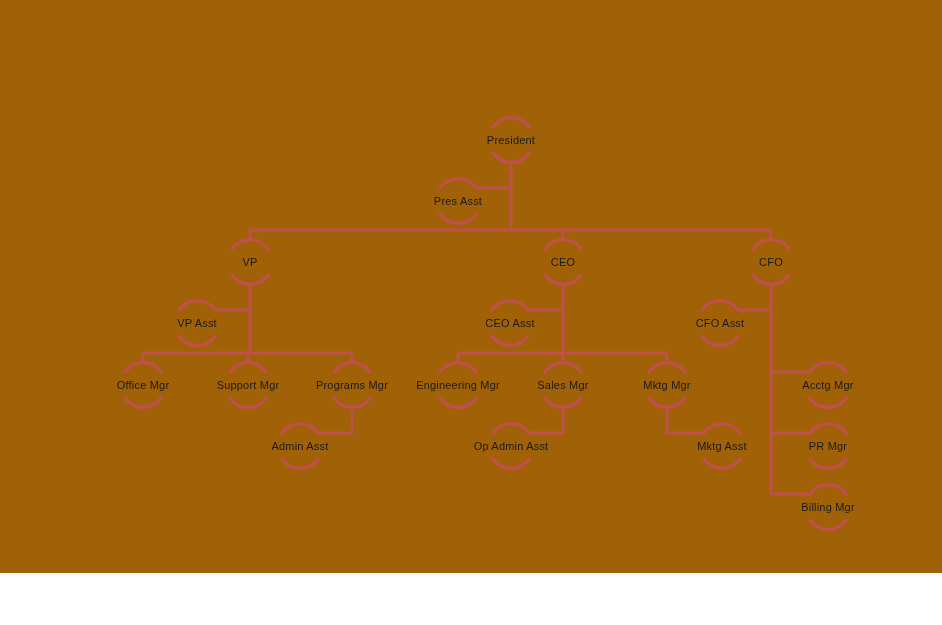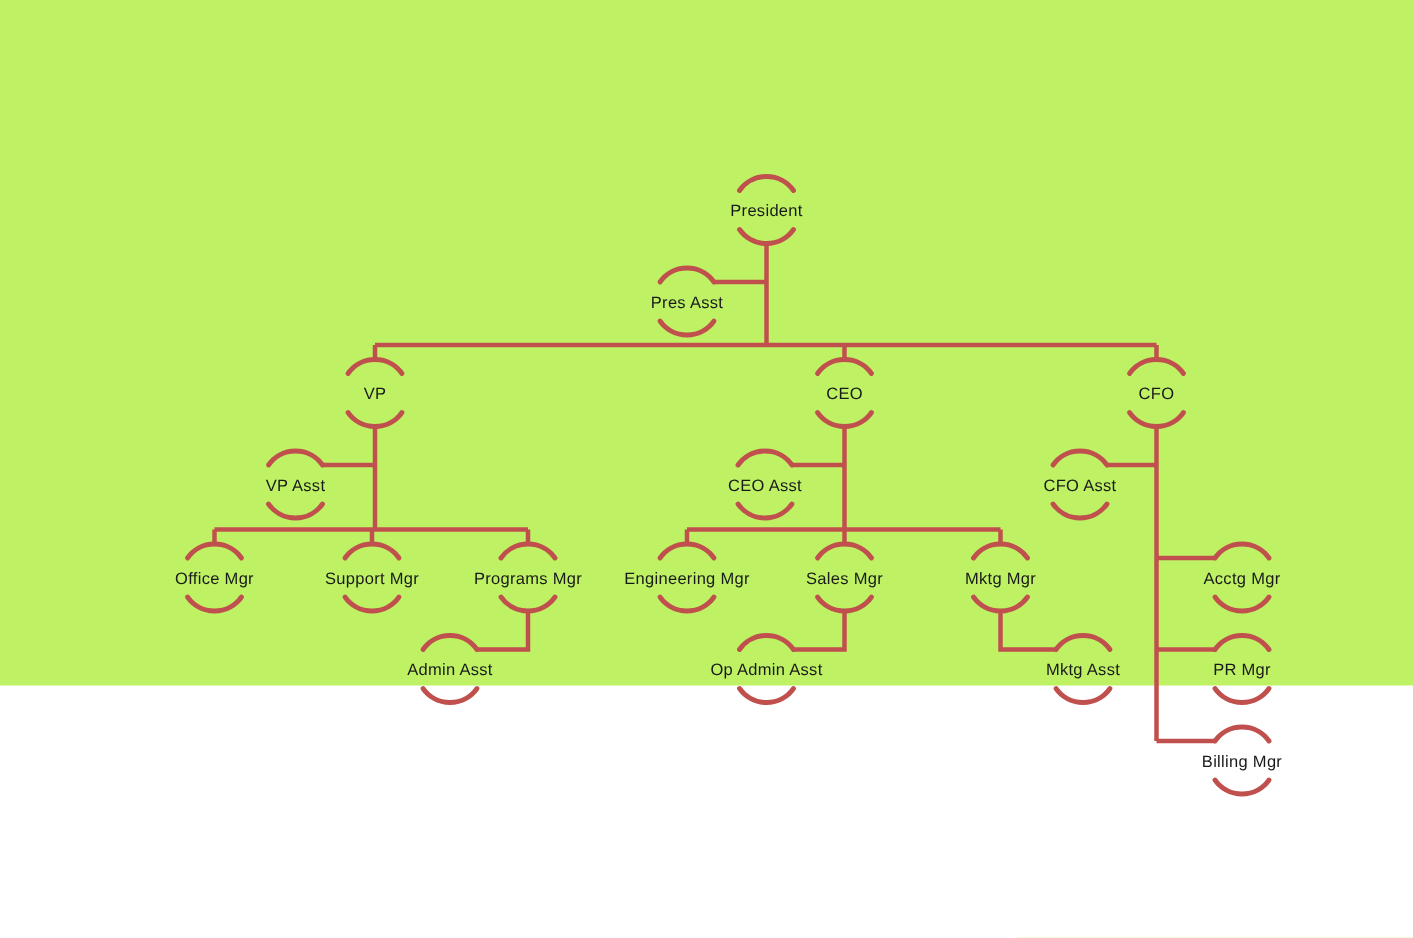"President" .canvas-wrap { background: #bef264 -> #a16207; height: 457px -> 573px }
